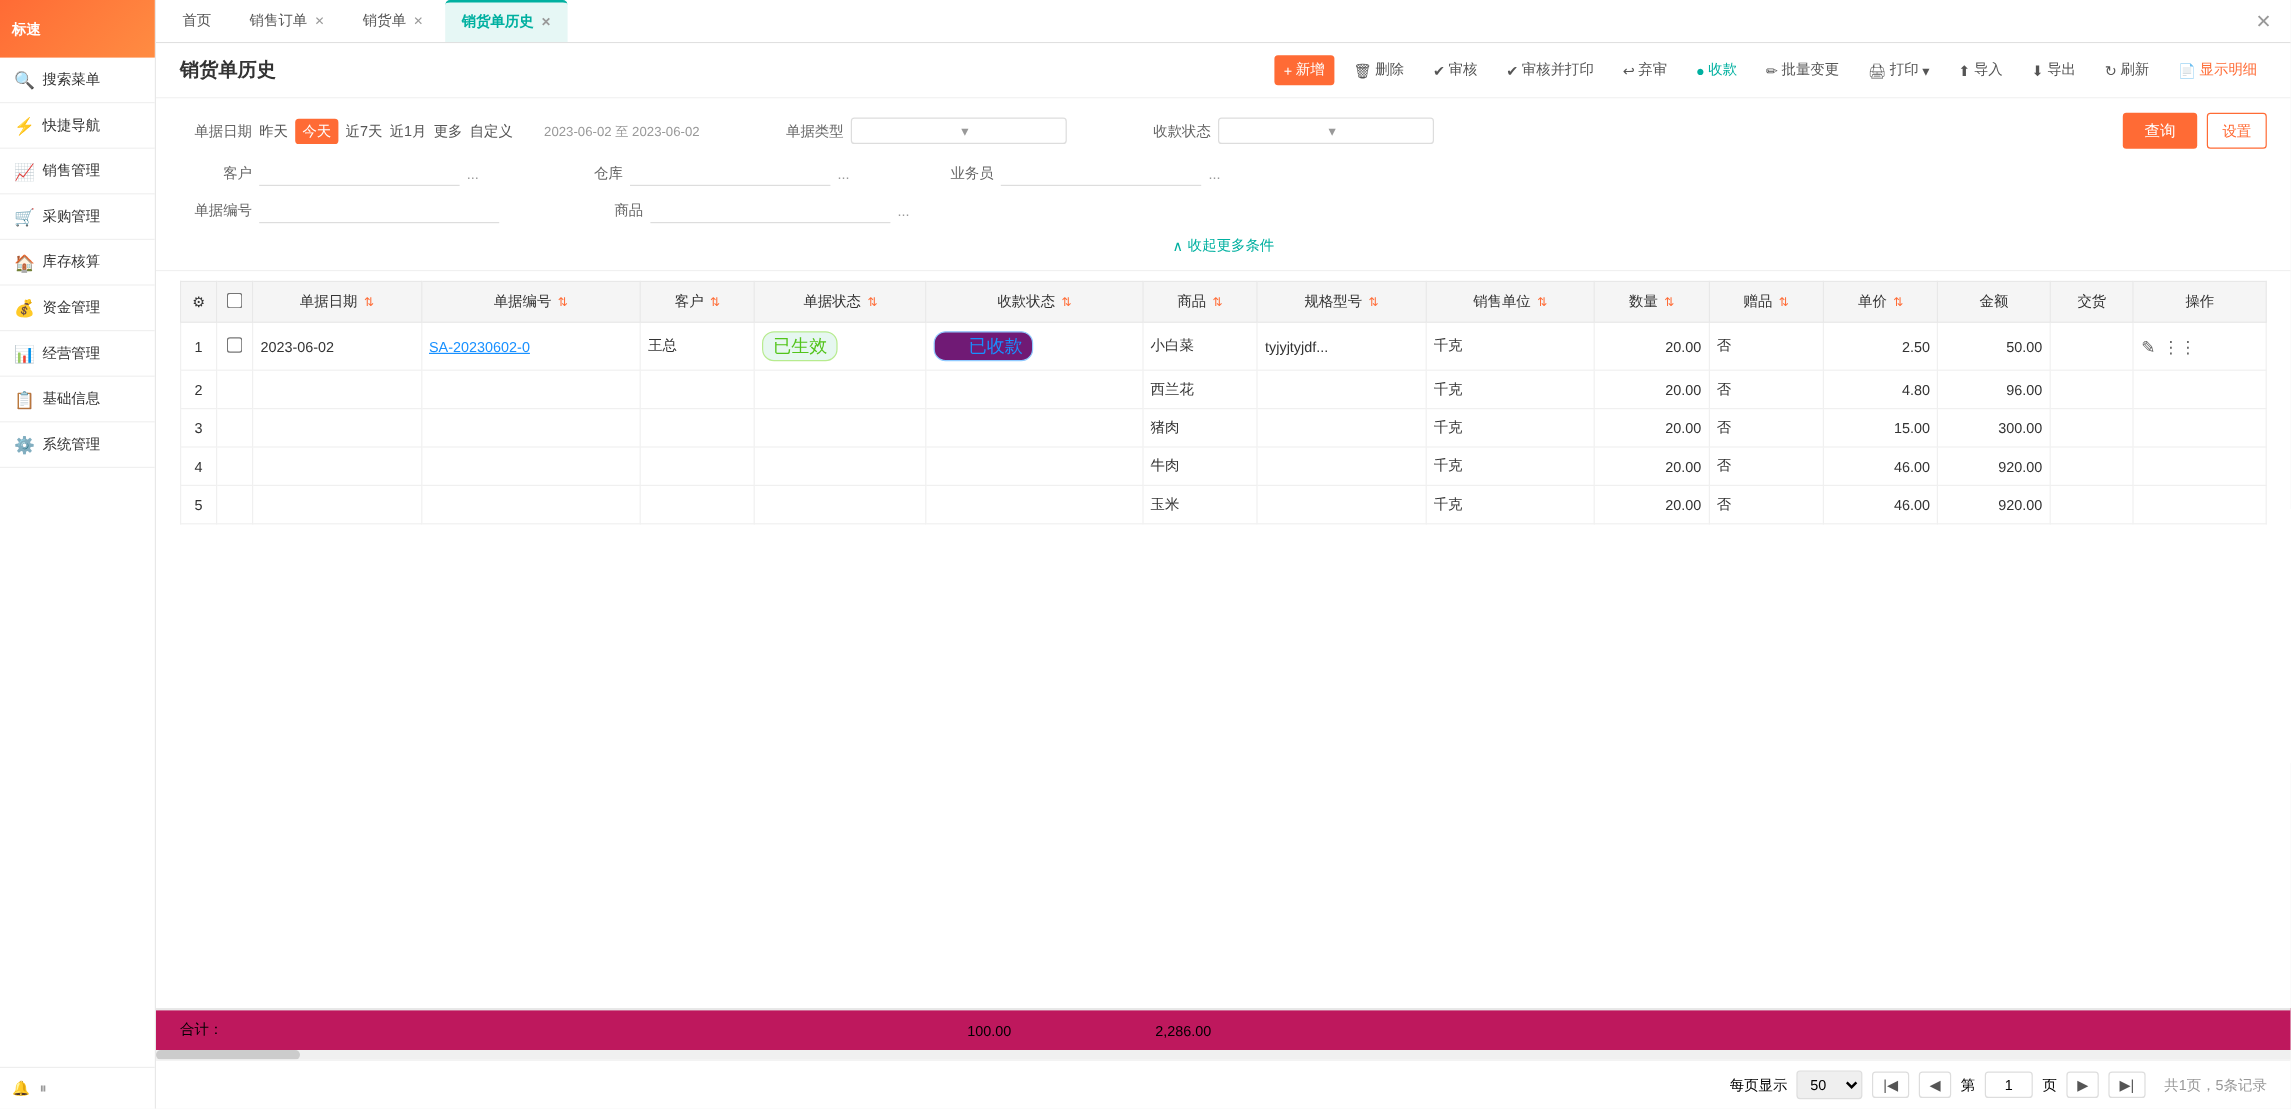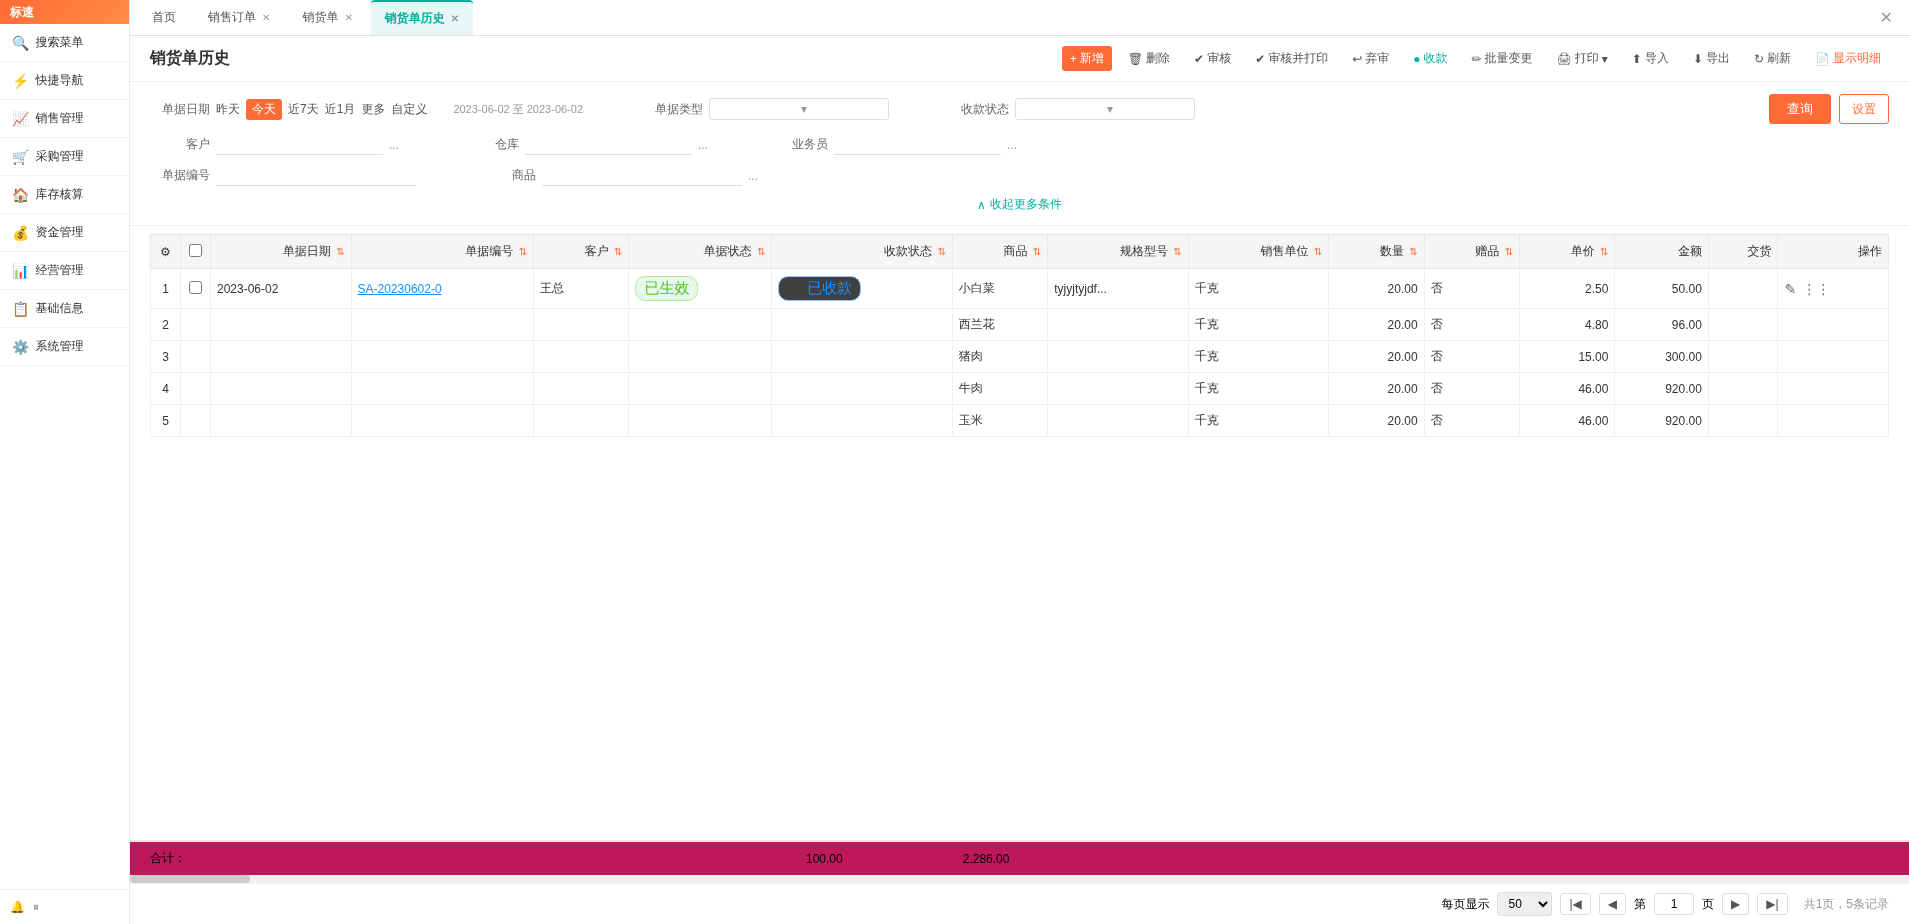"标速" .sidebar-top { height: 24px -> 48px }
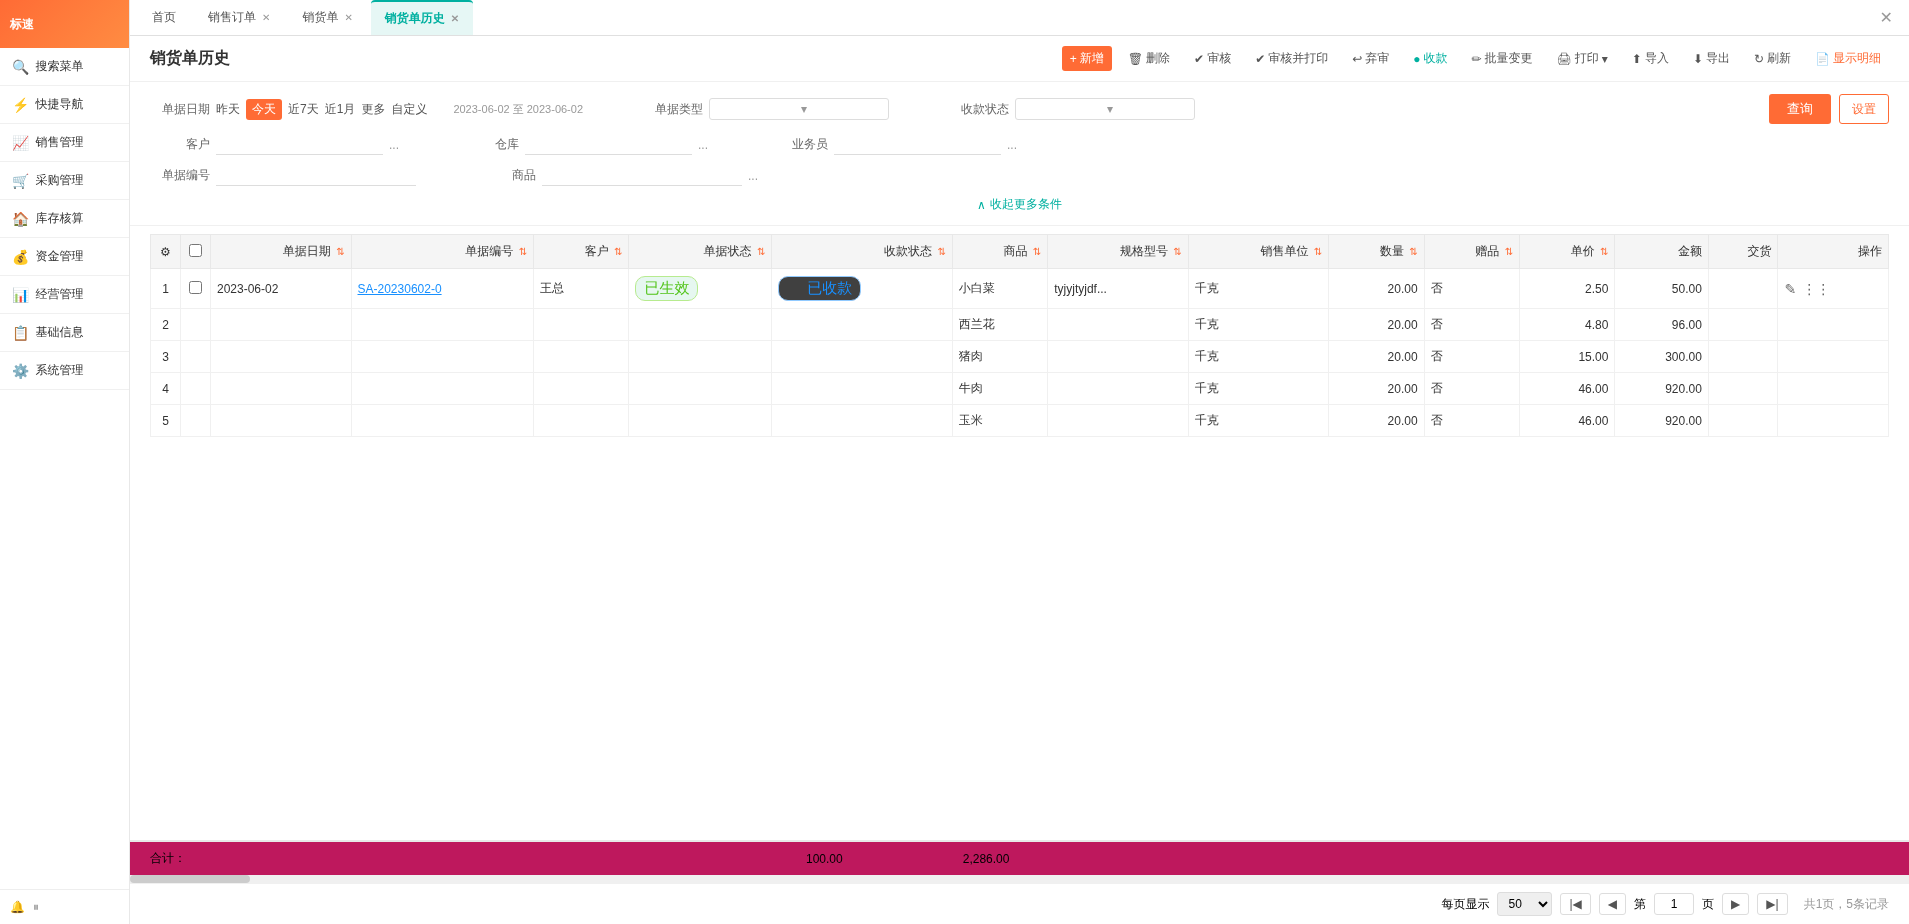"单据日期 ⇅" .data-table th { text-align: right -> center }
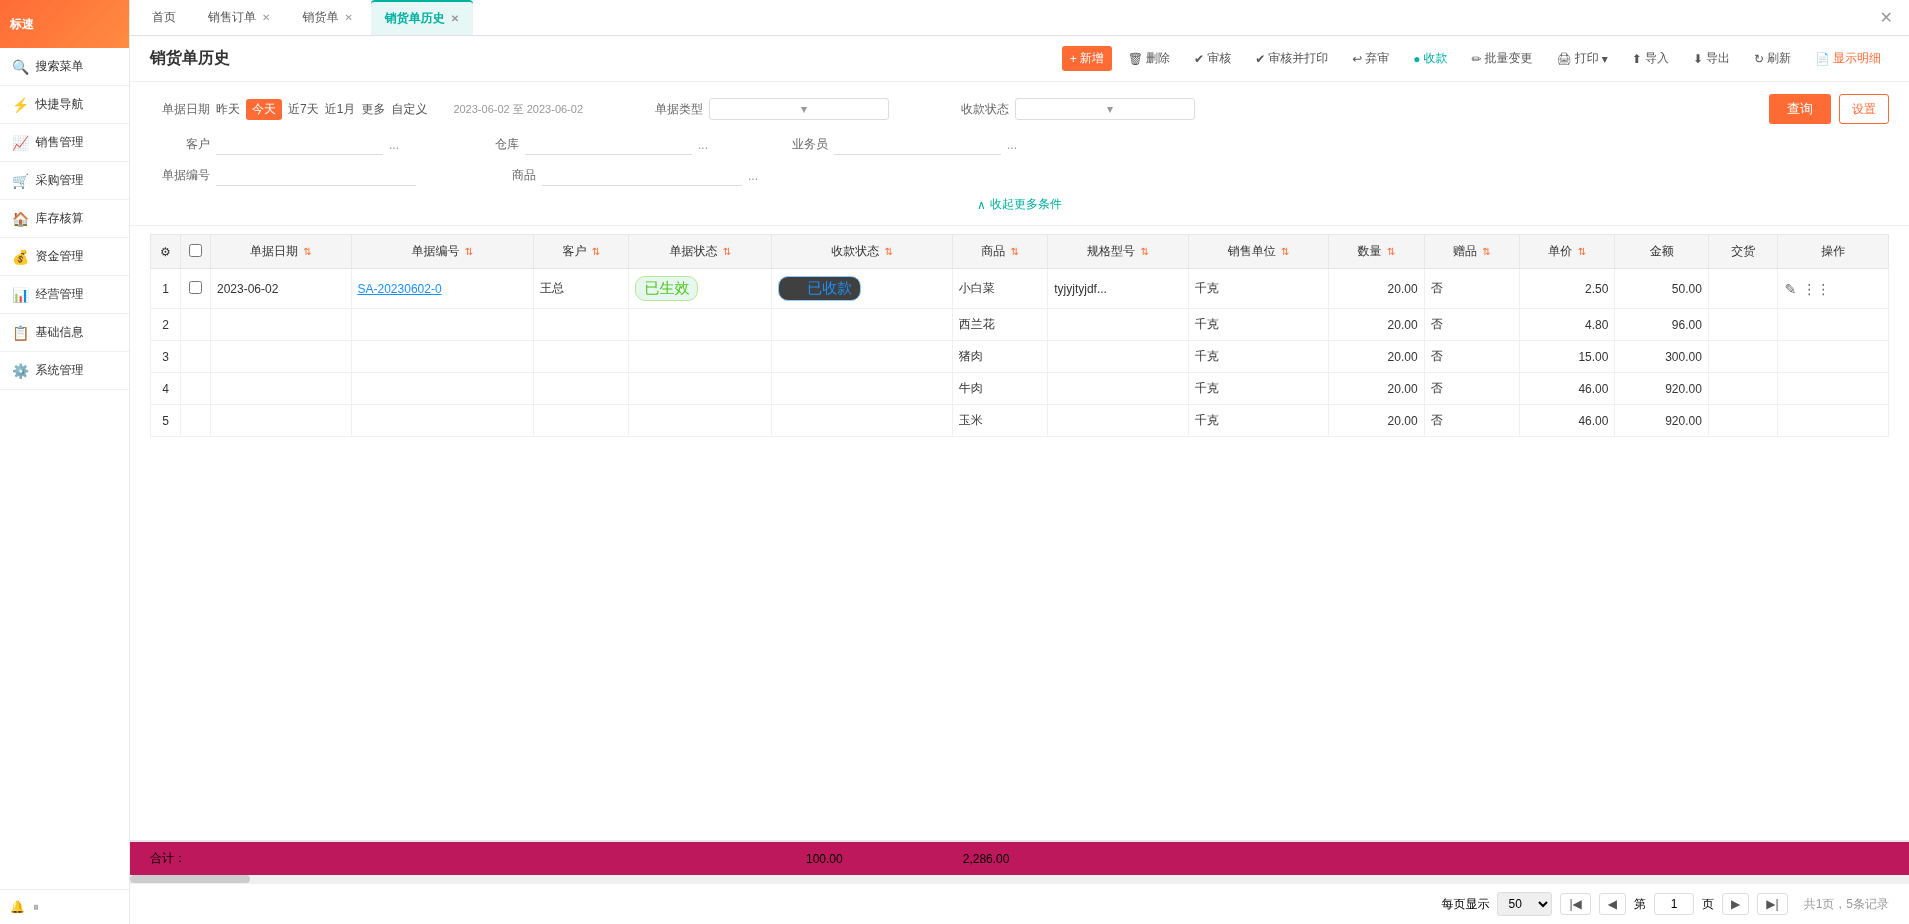"已收款" .status-paid { background: #404040 -> #701a75 }
